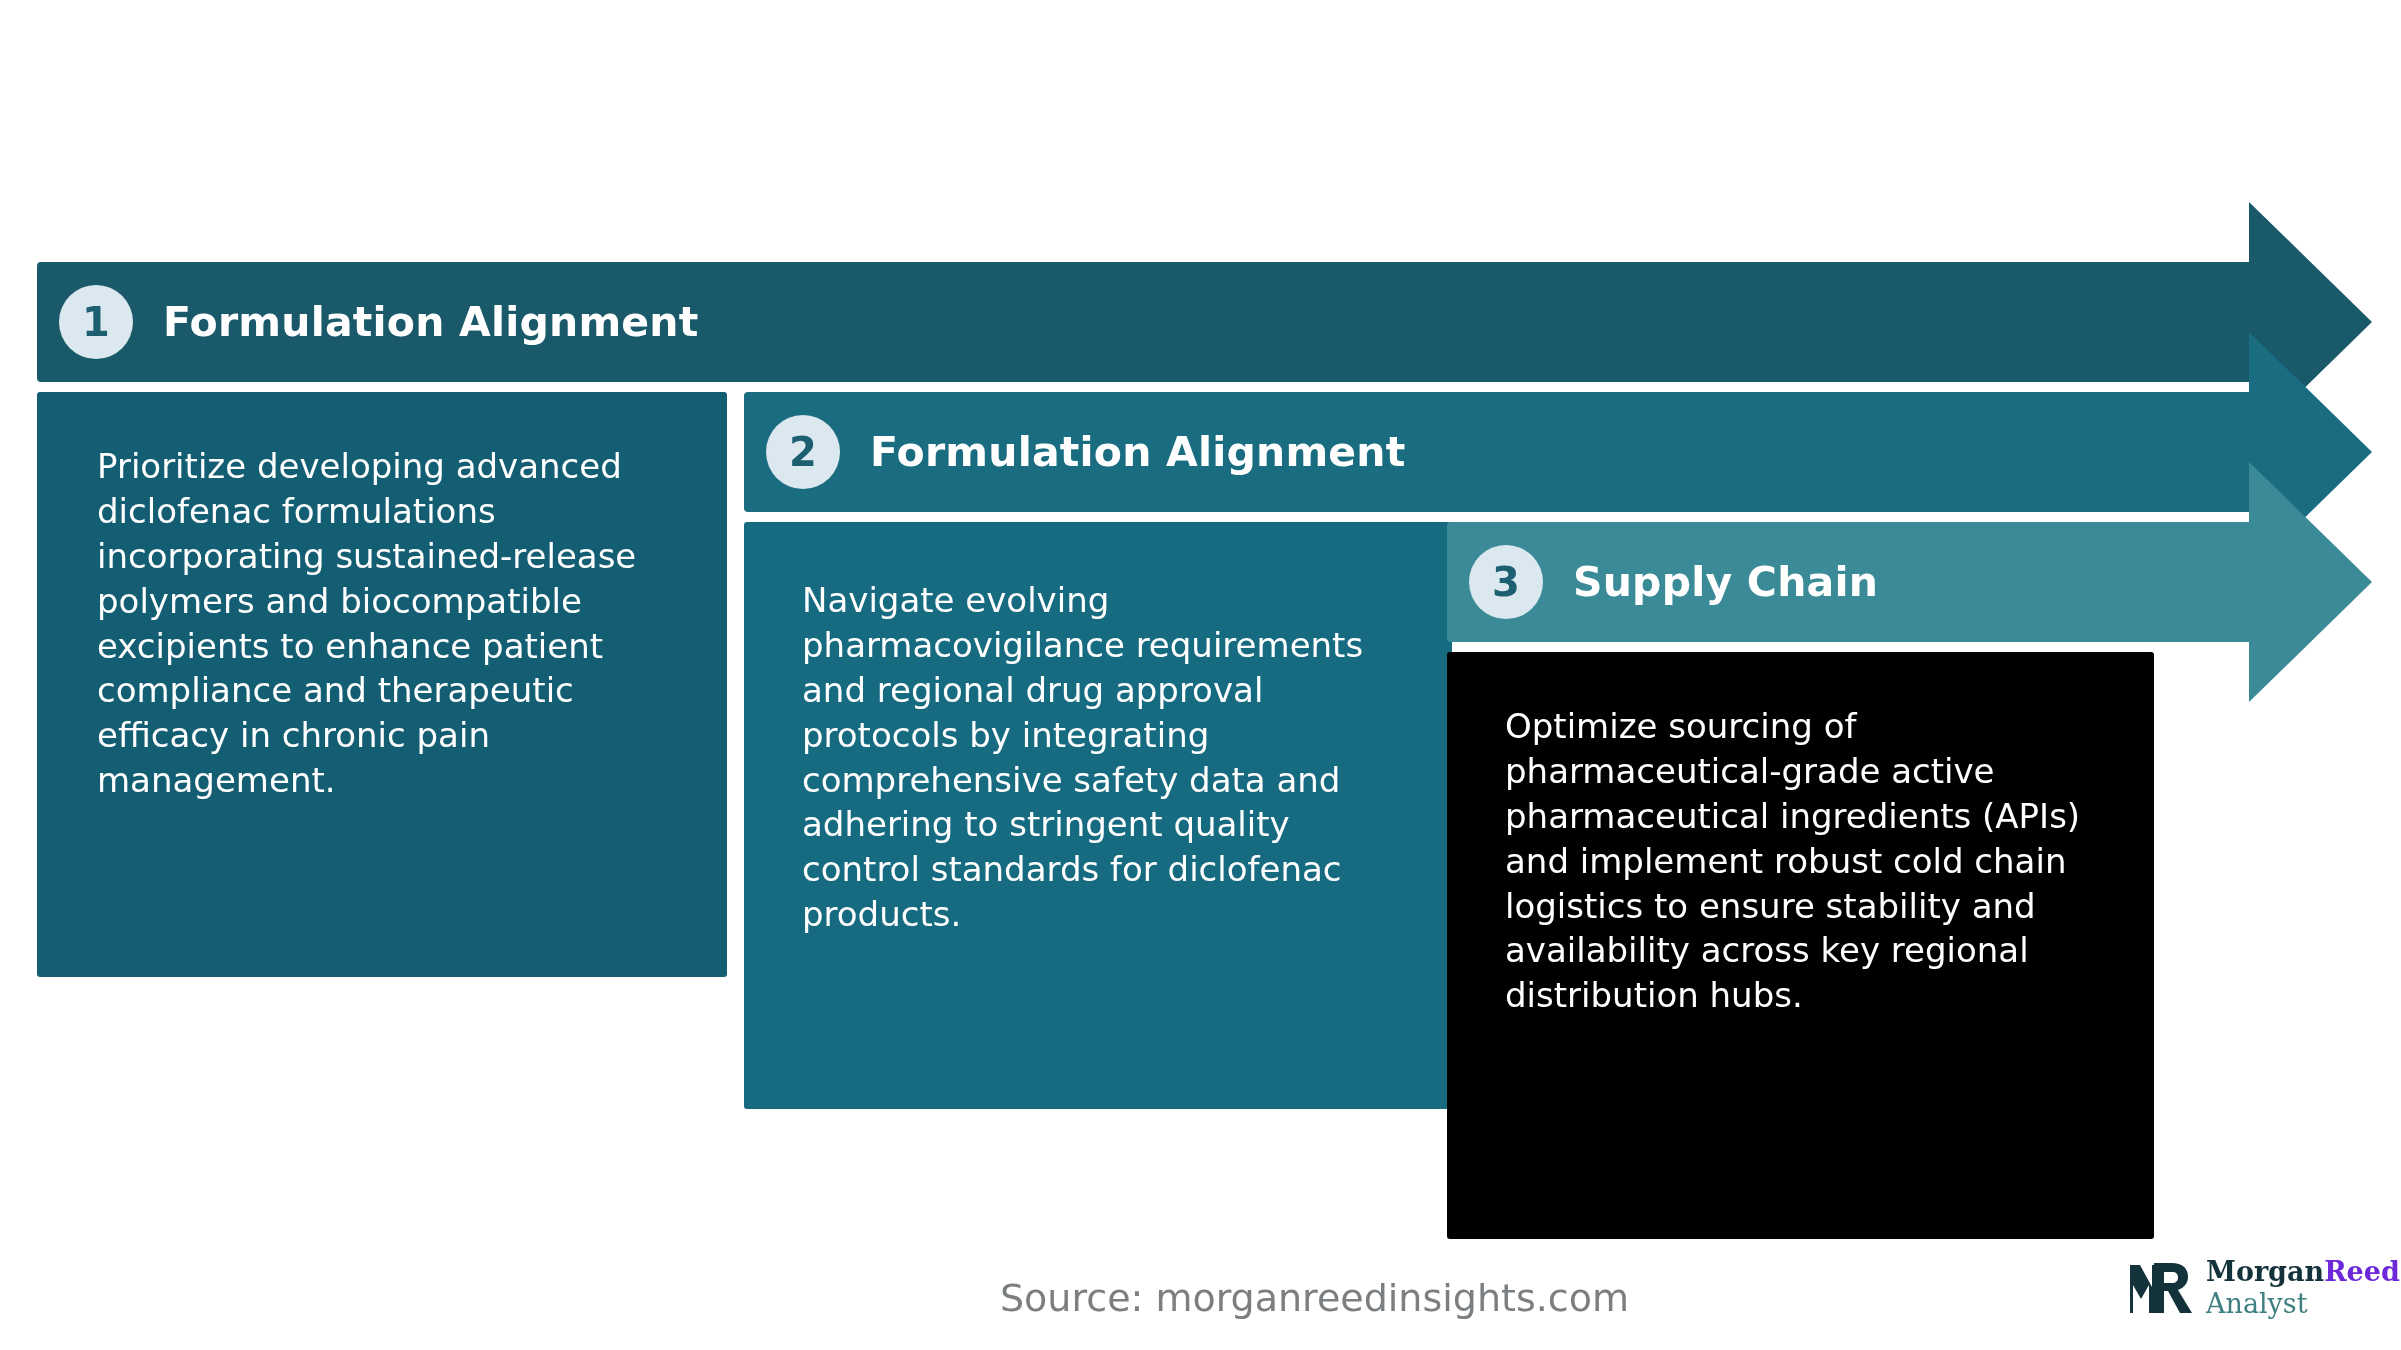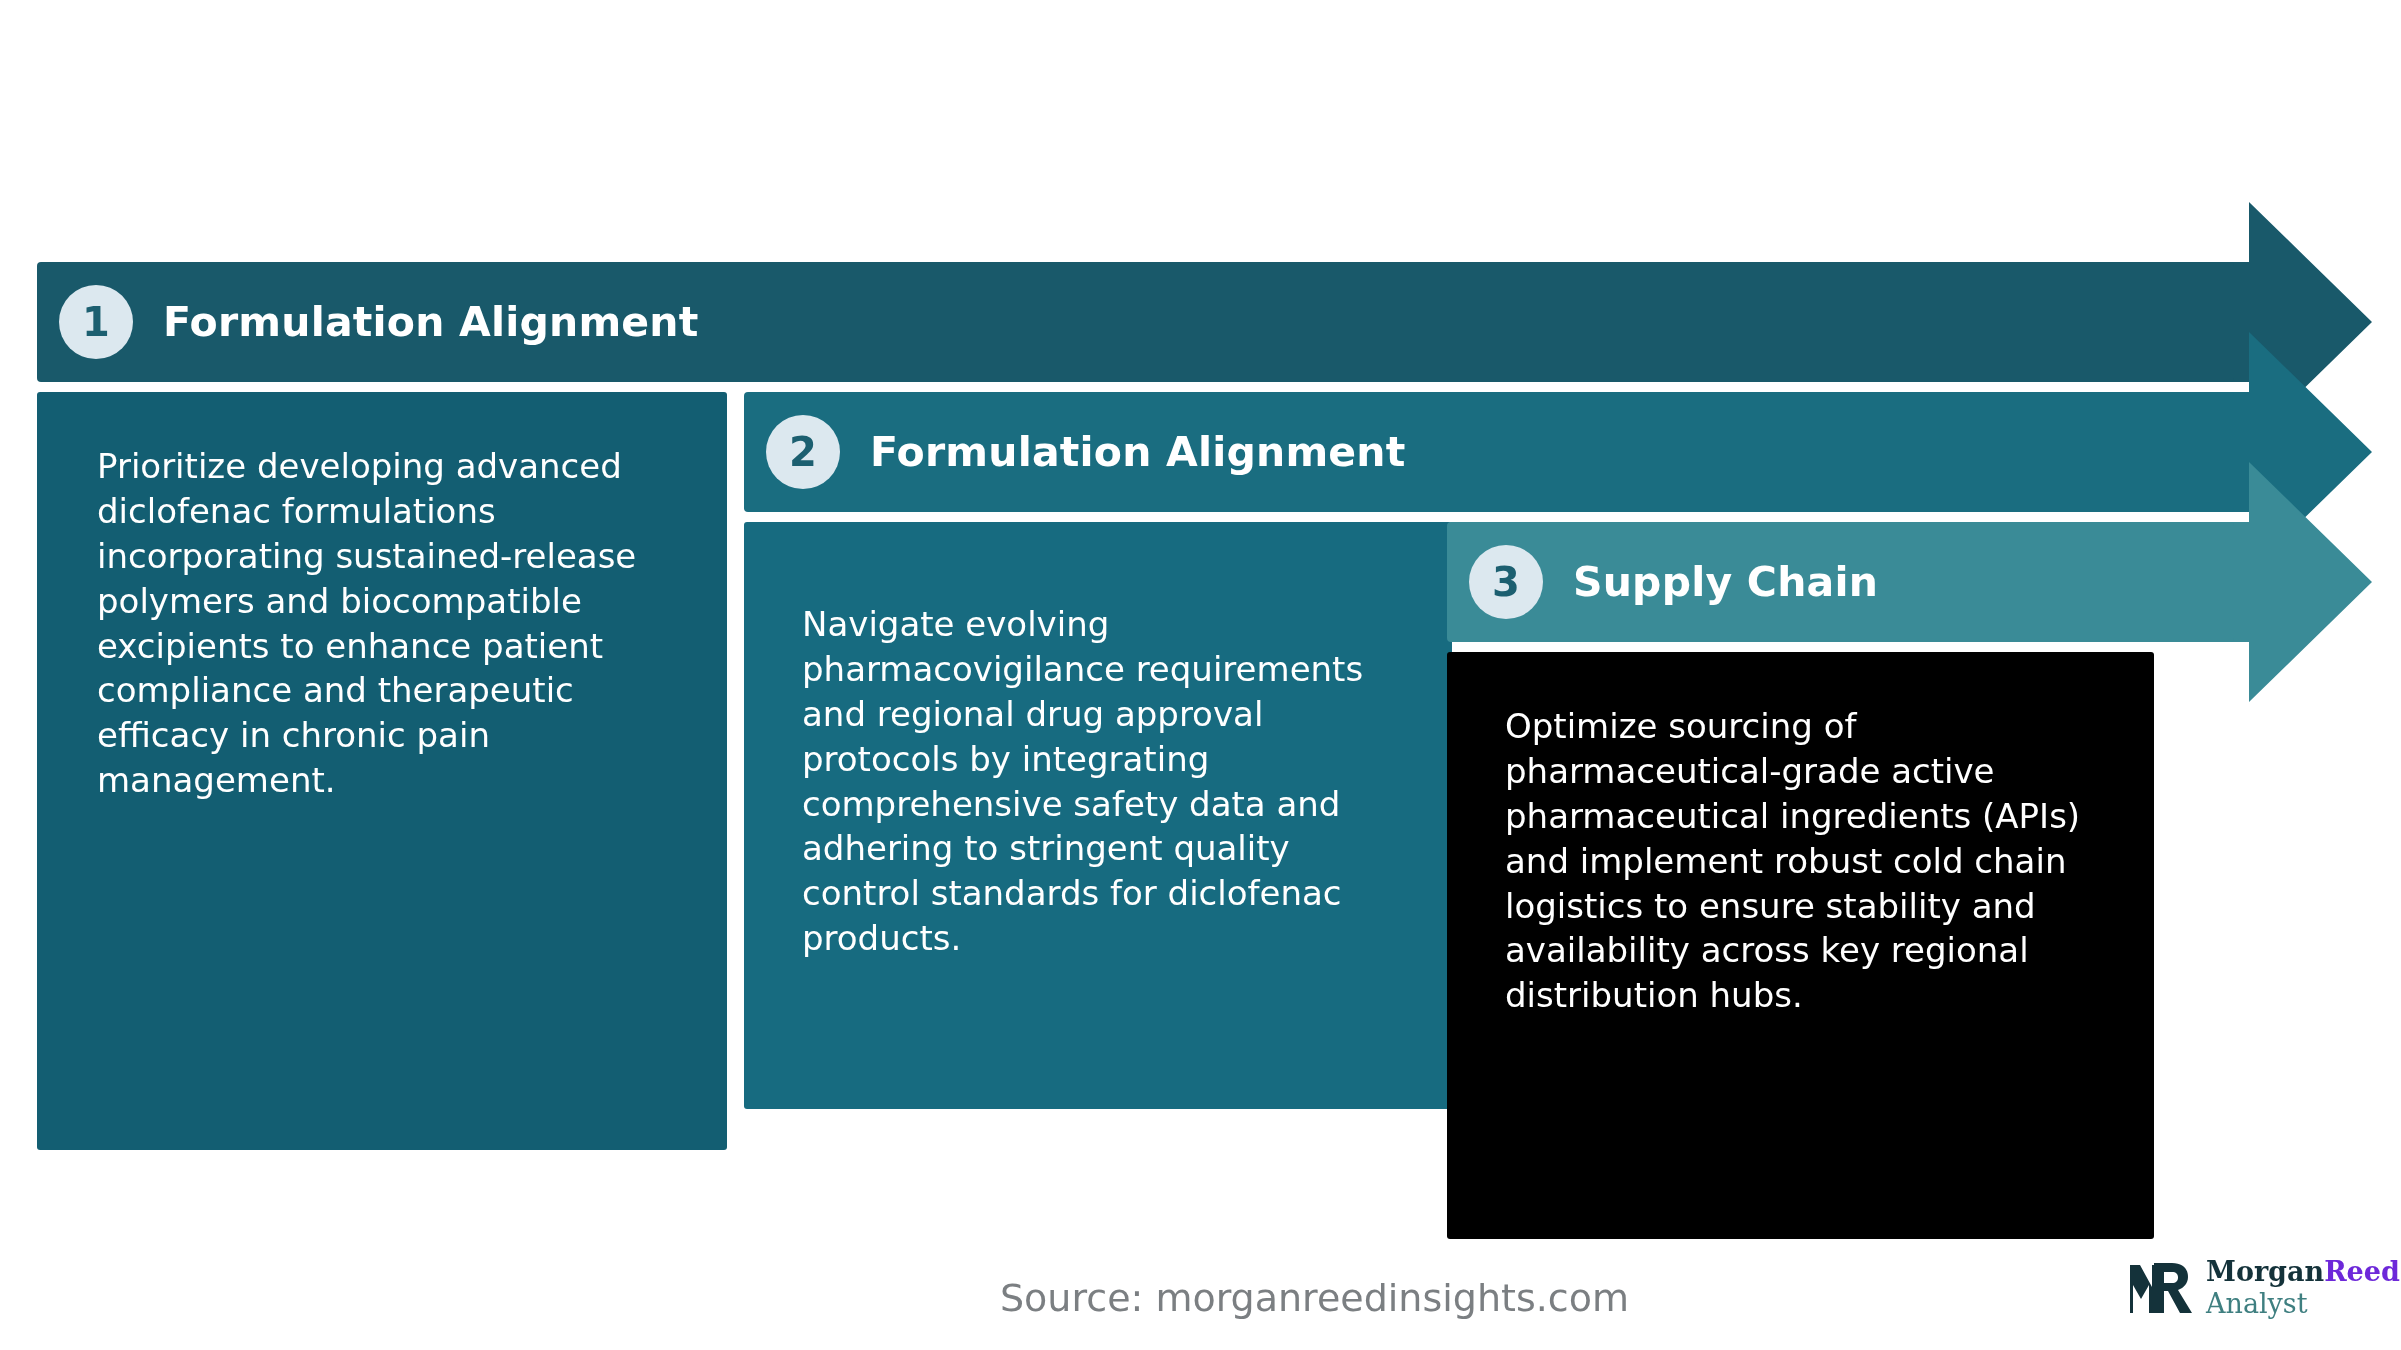"Prioritize developing advanced" div.card { height: 758px -> 585px }
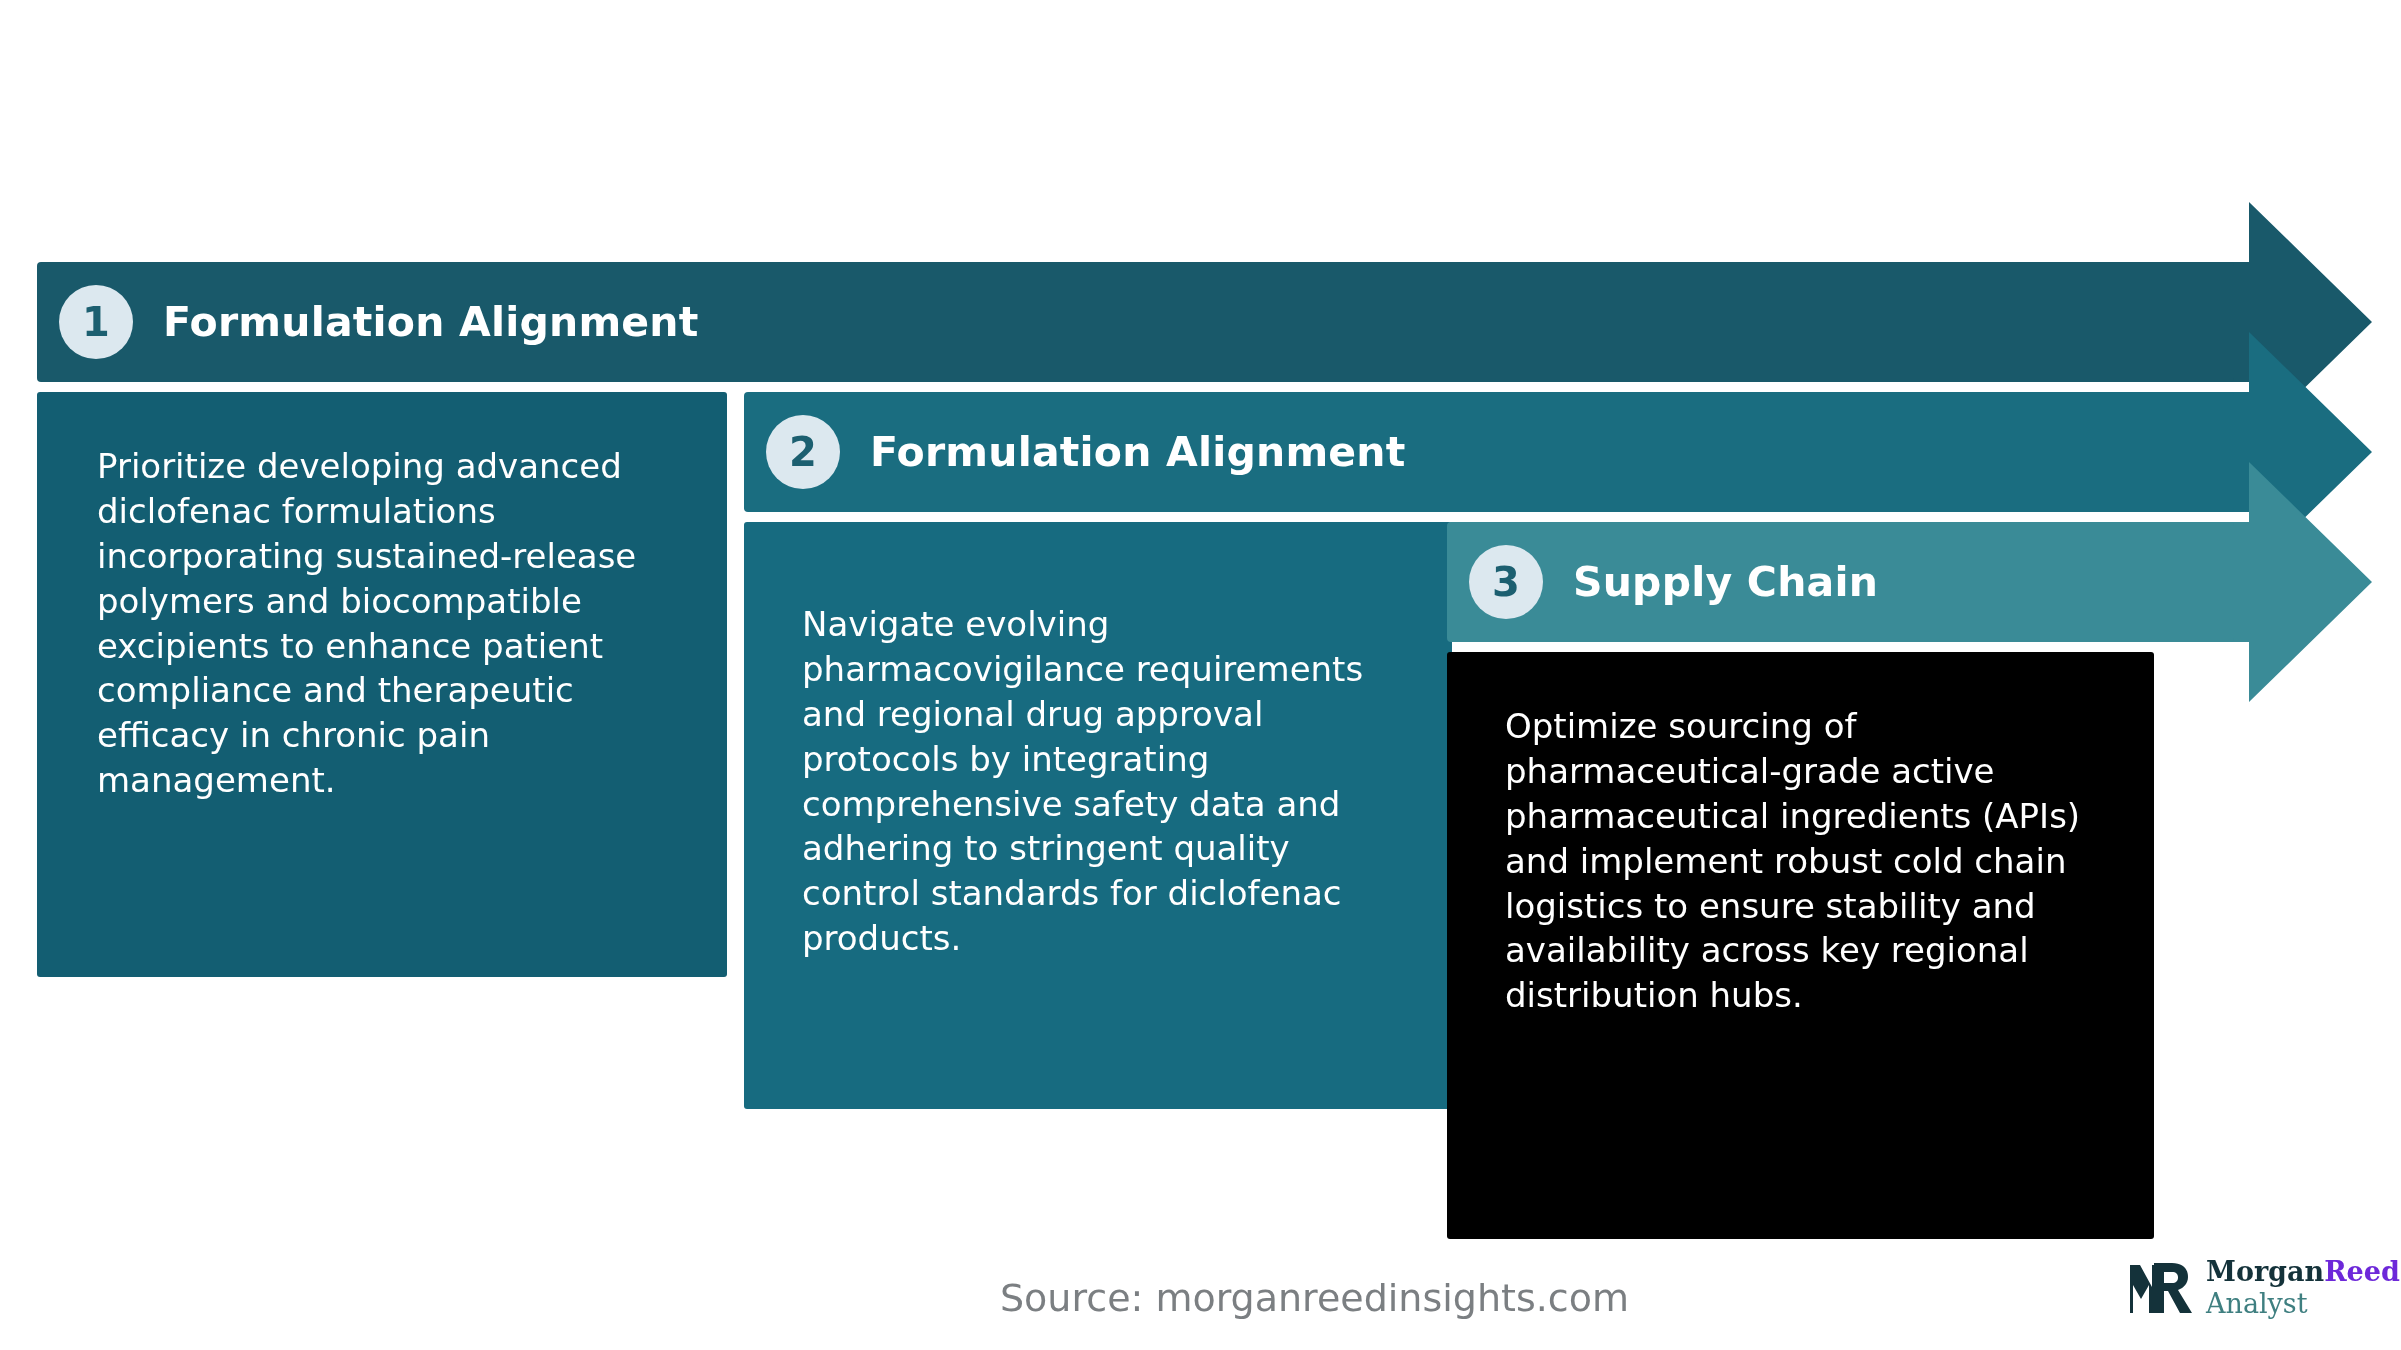"Navigate evolving pharmacovigilance" div.card { padding: 80px 40px 0 58px -> 56px 40px 0 58px }
